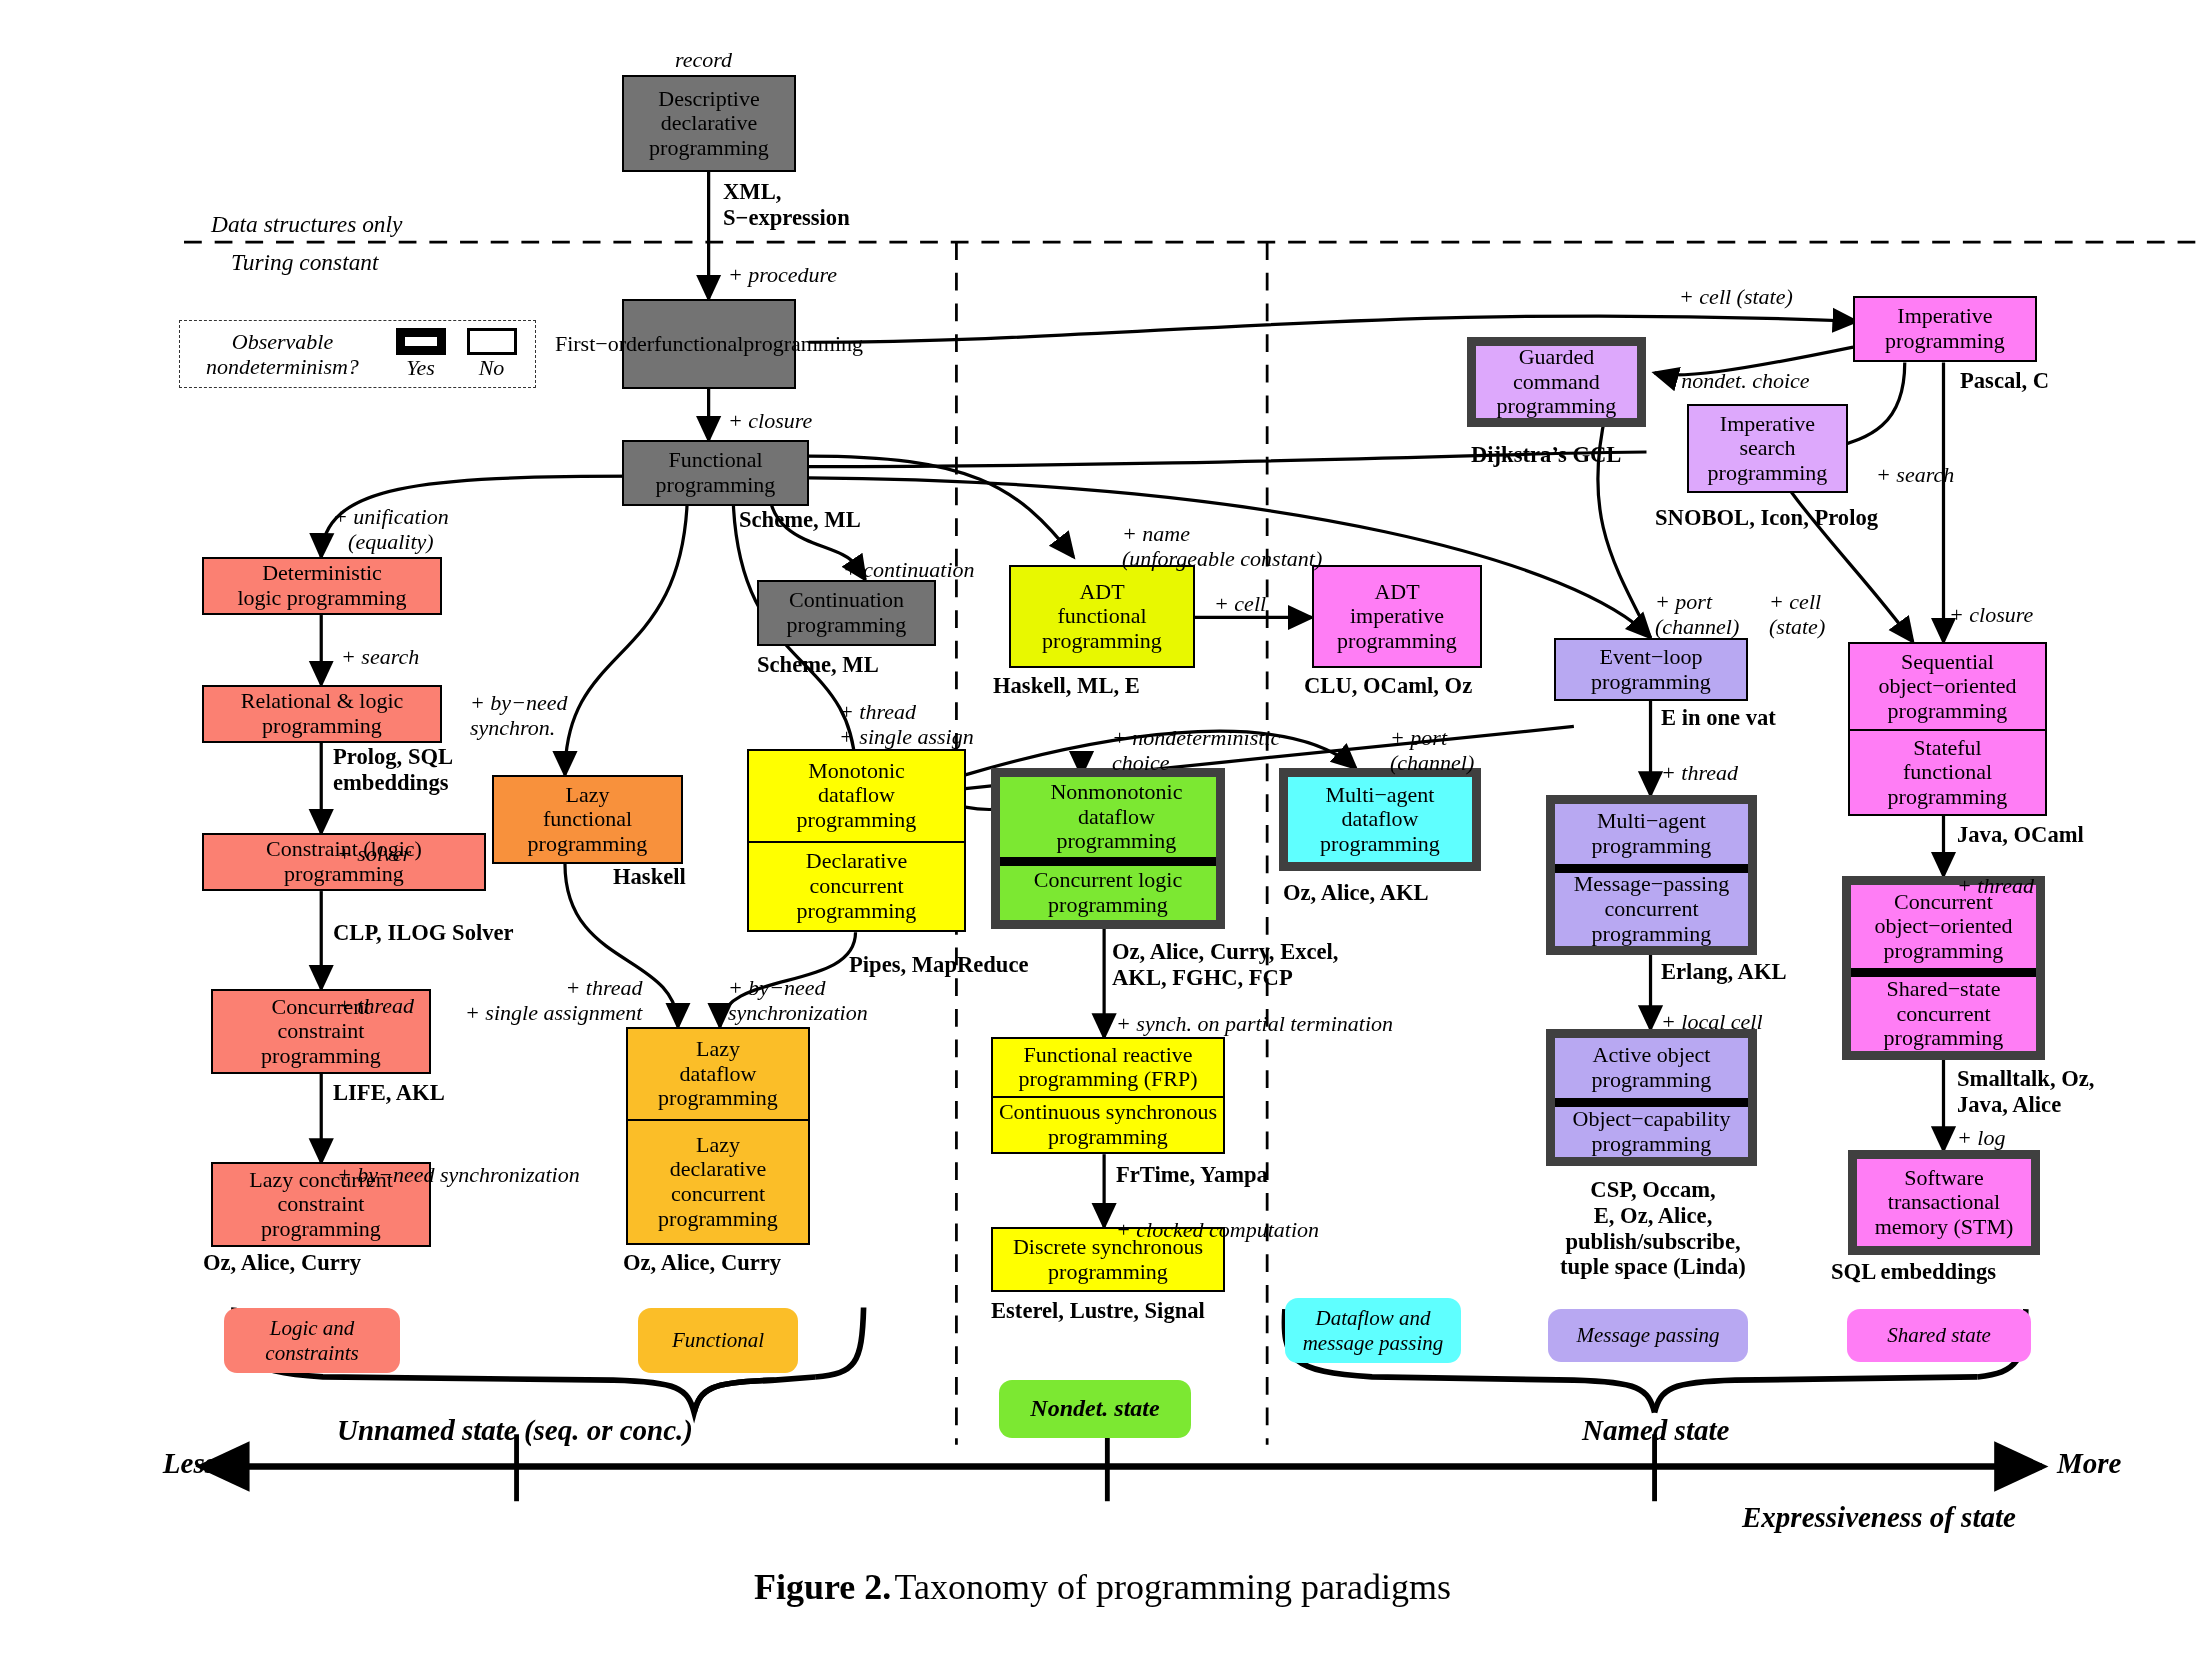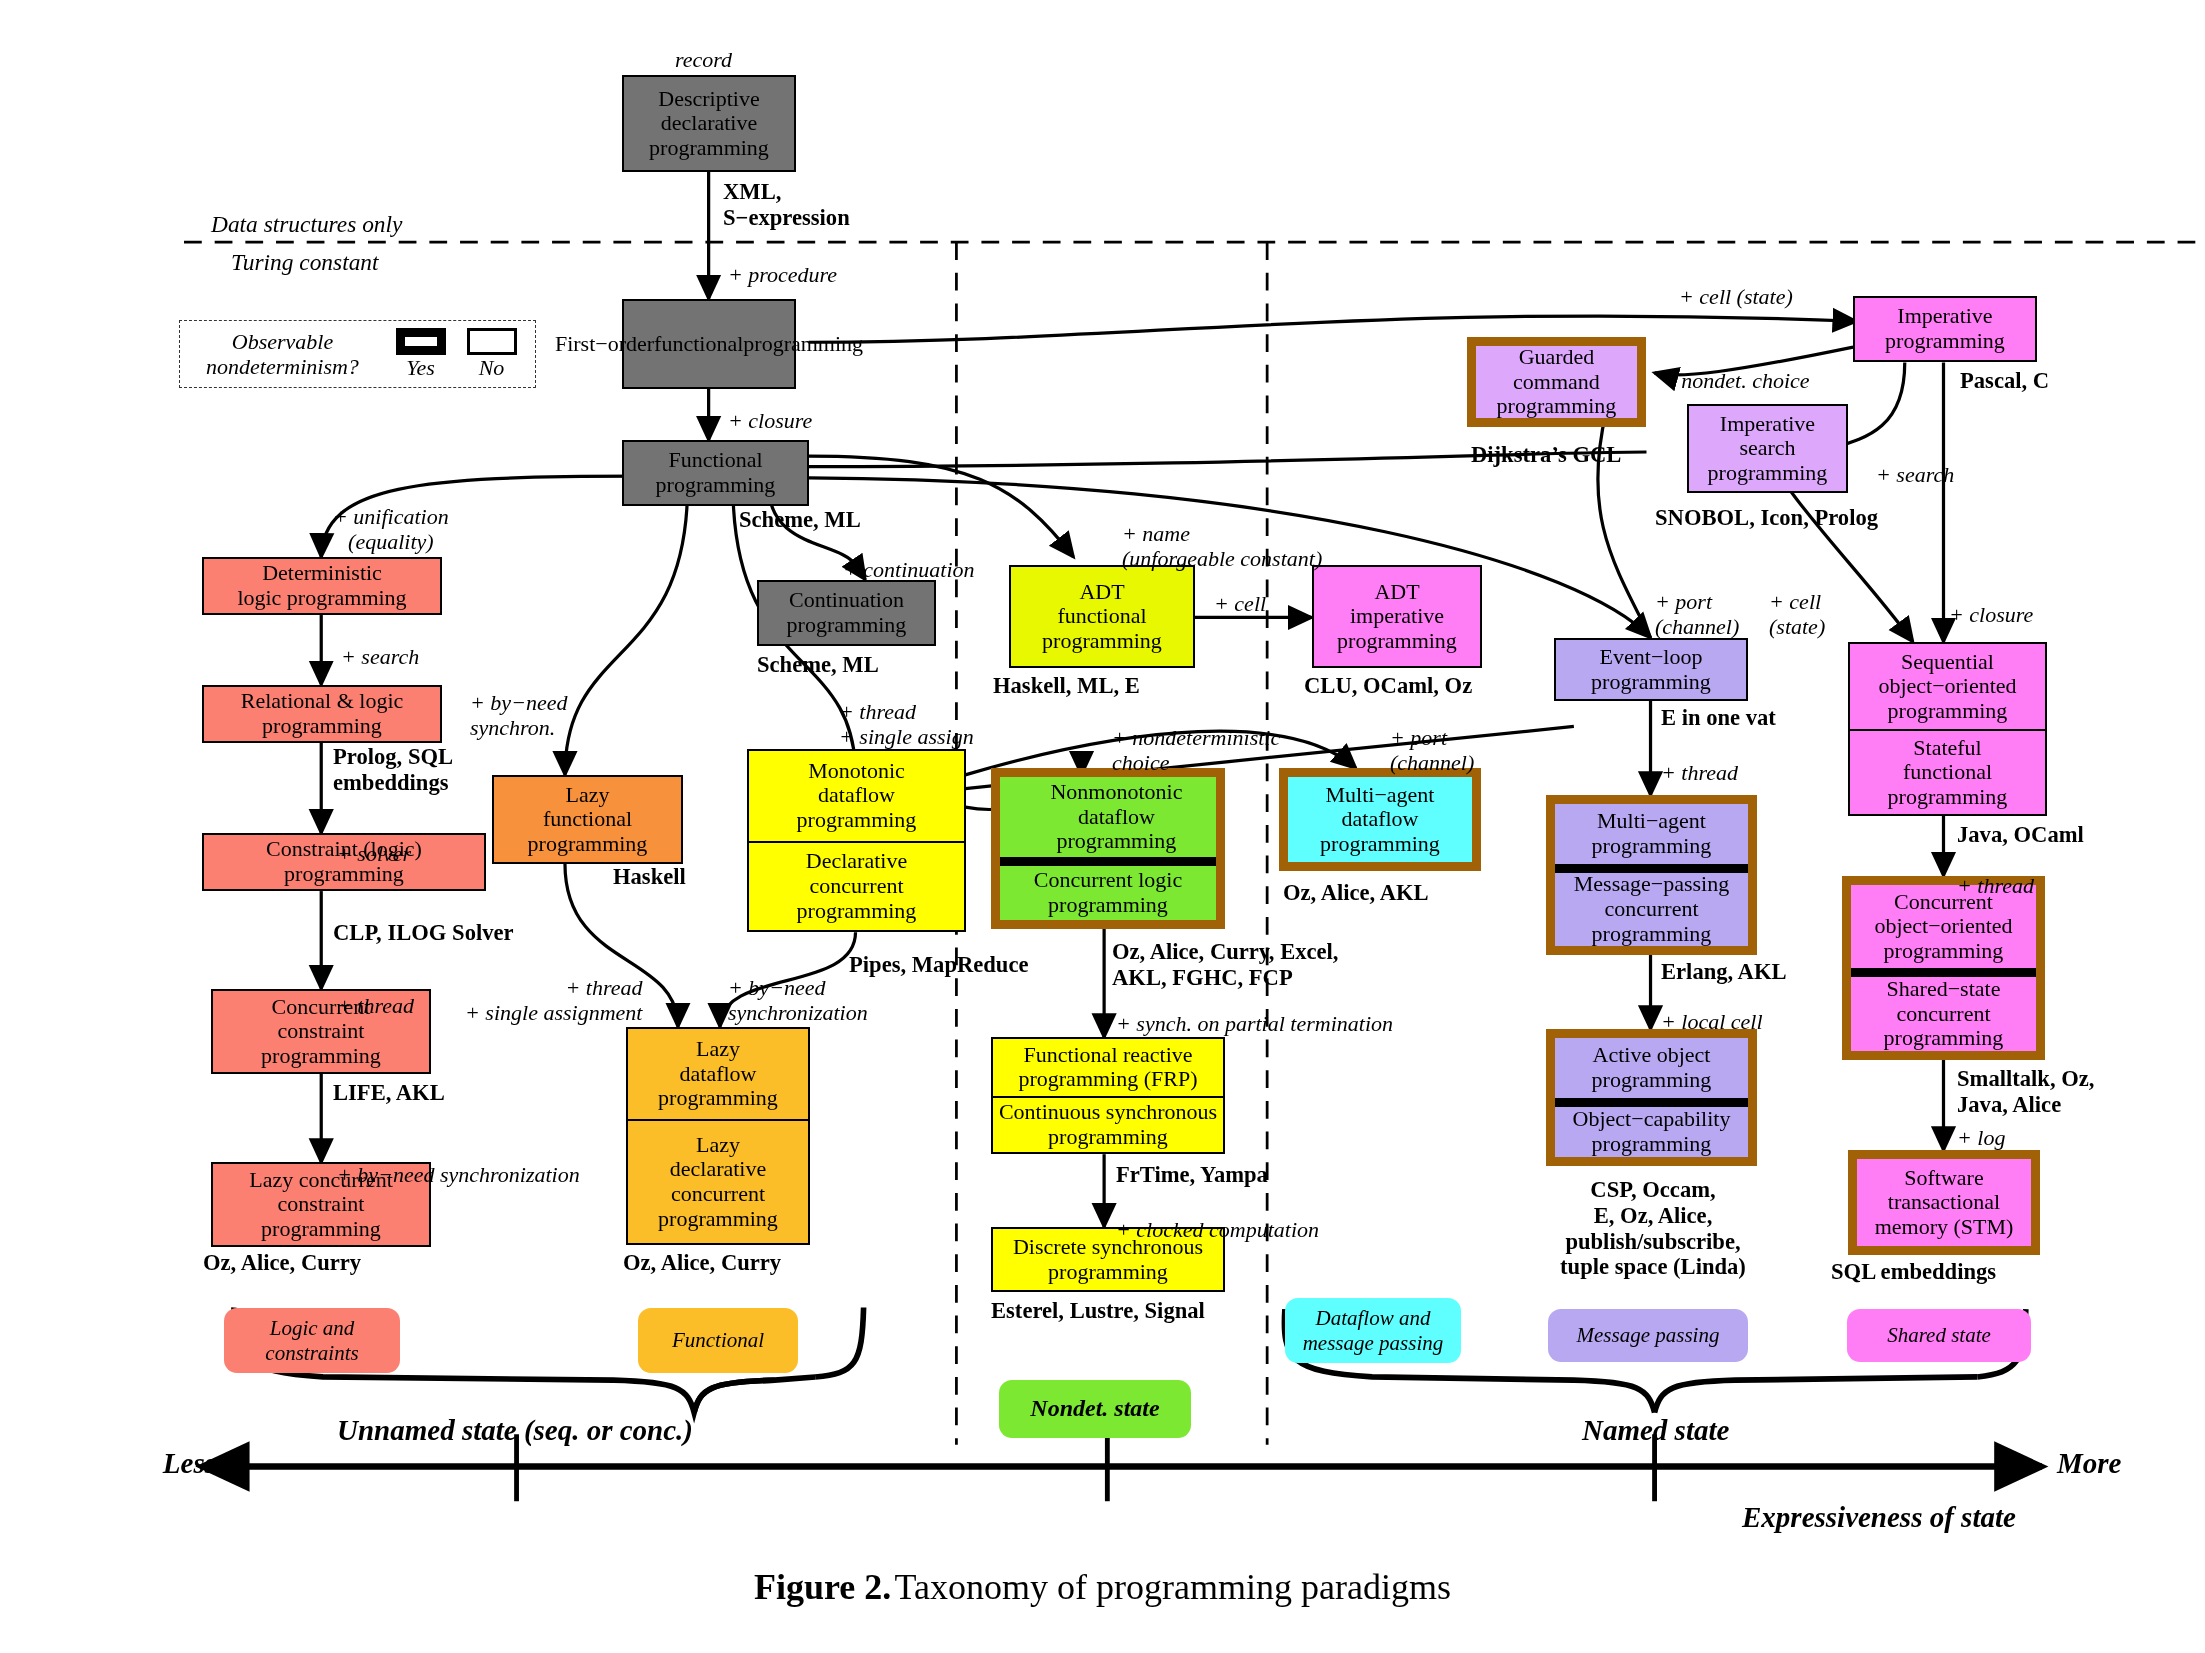"Guarded" .thick { border: 9px solid #a16207 -> 9px solid #404040 }
